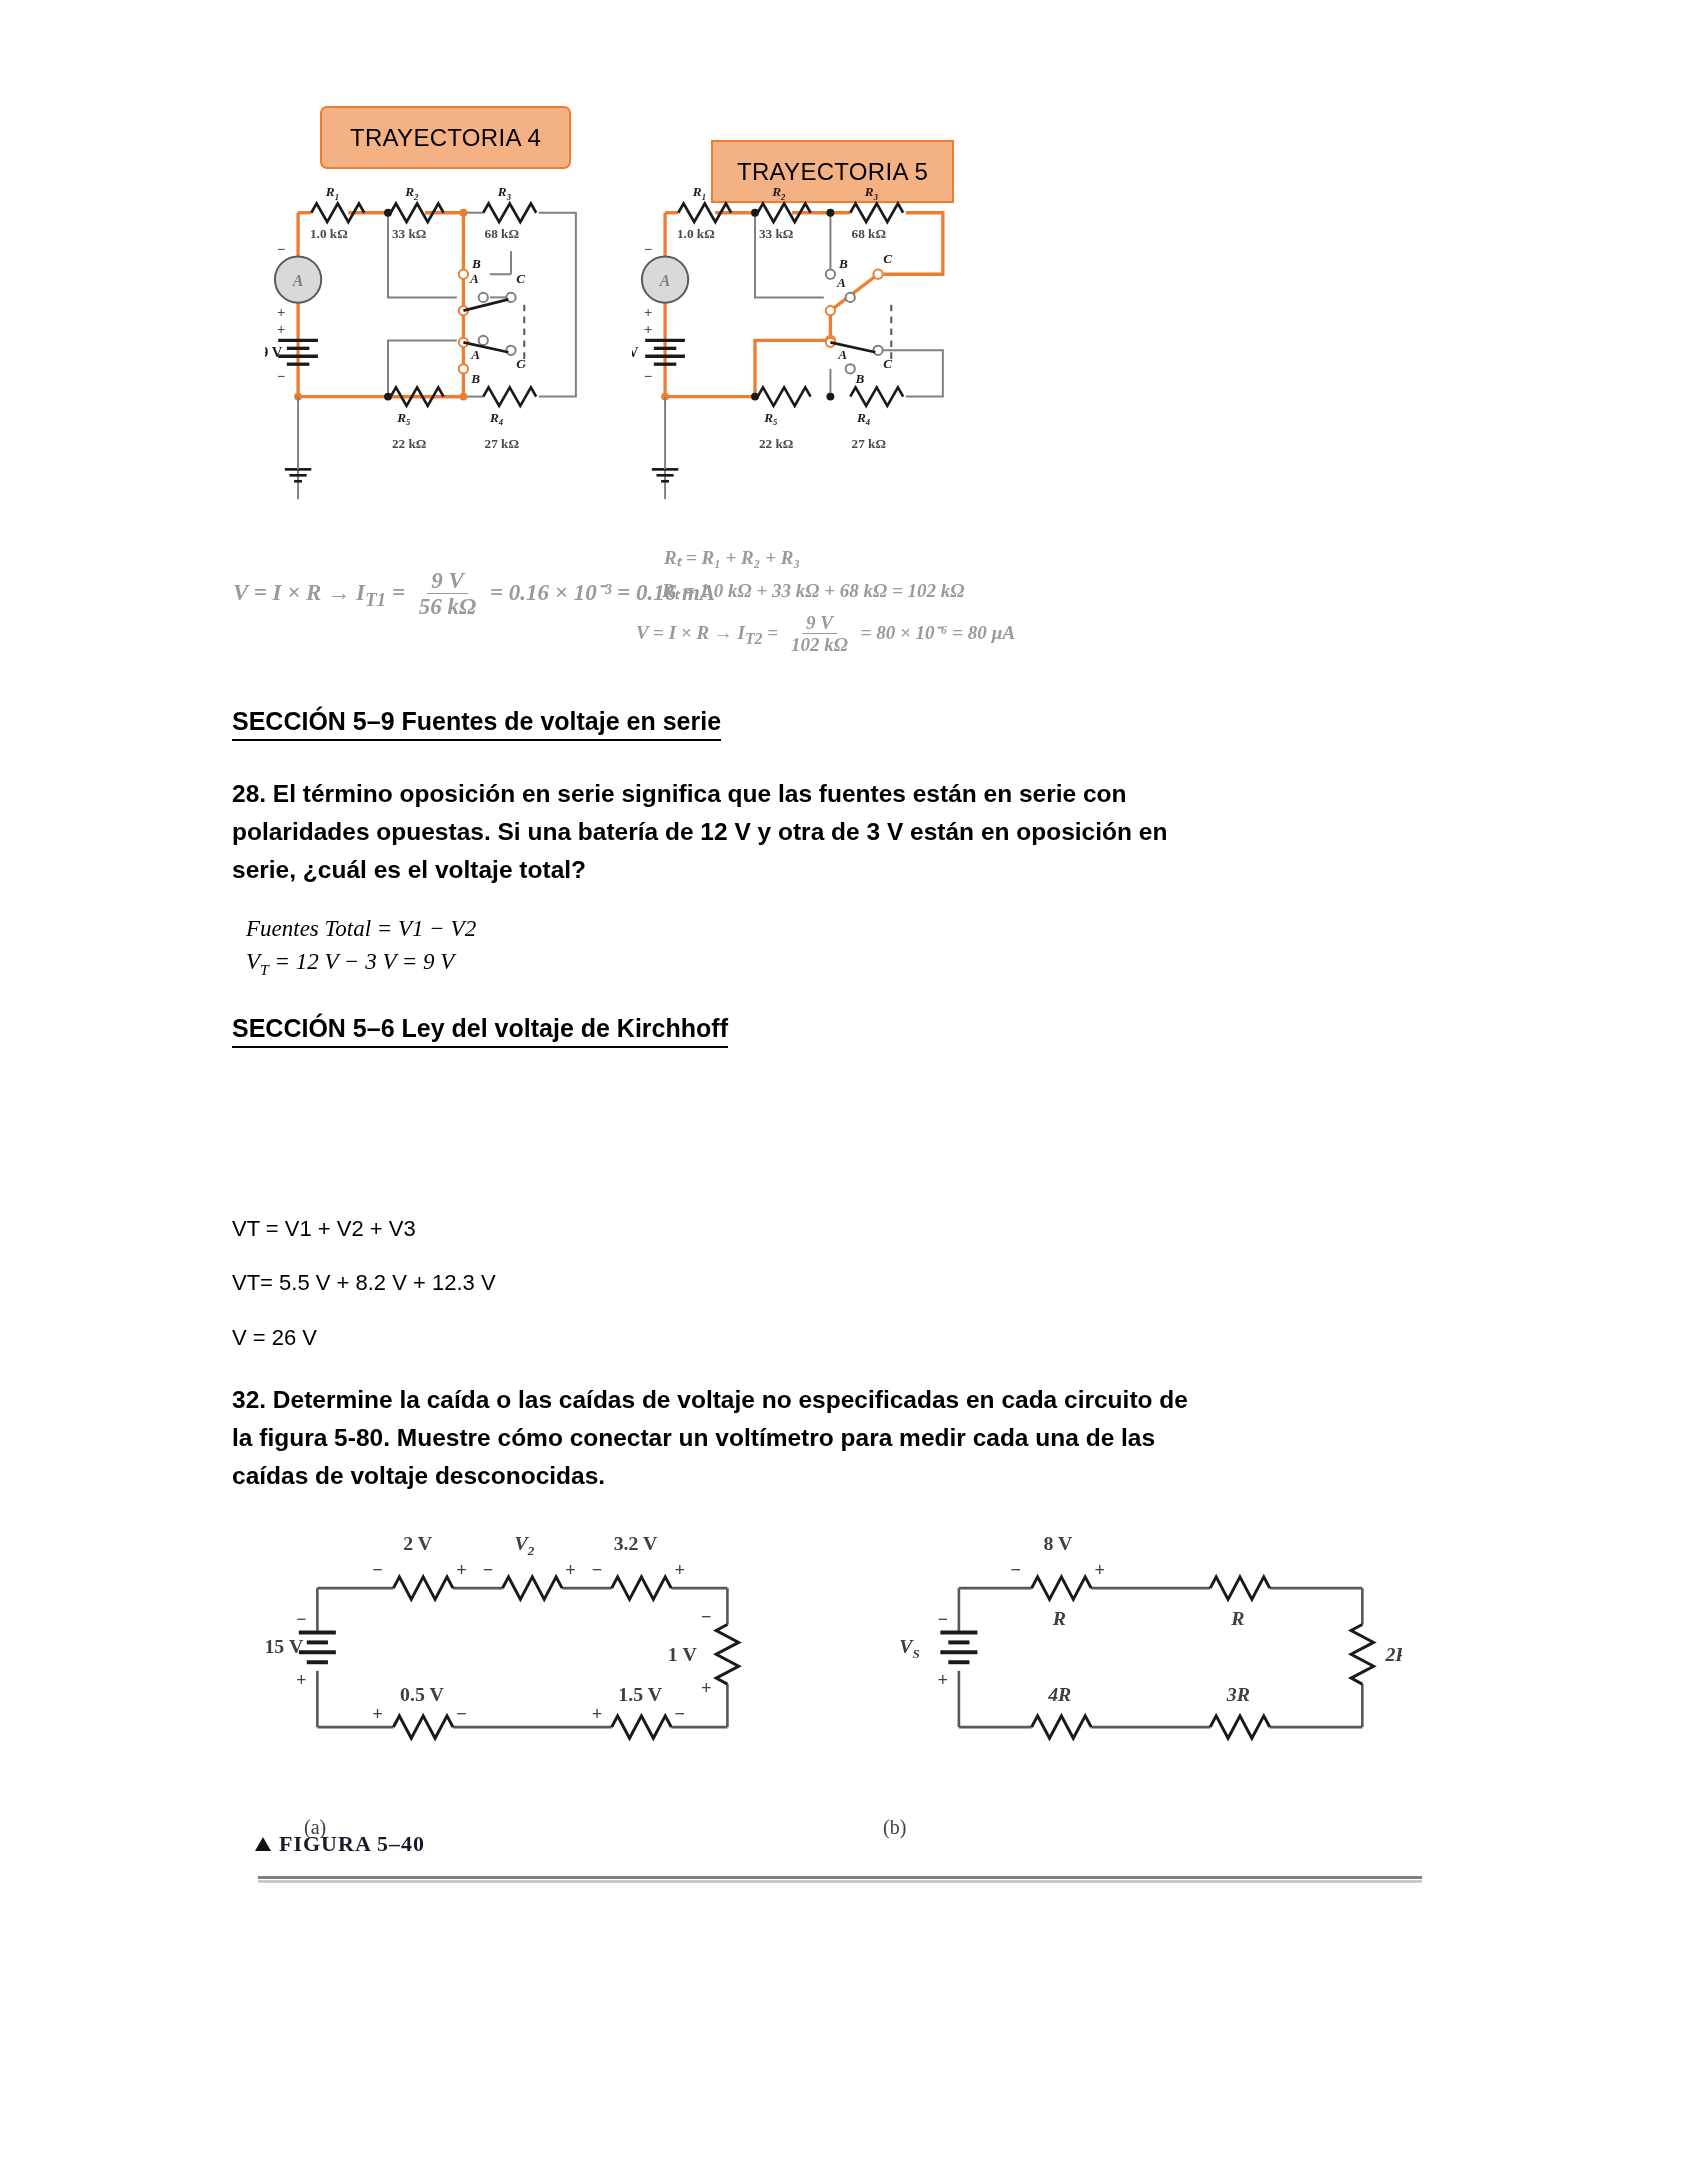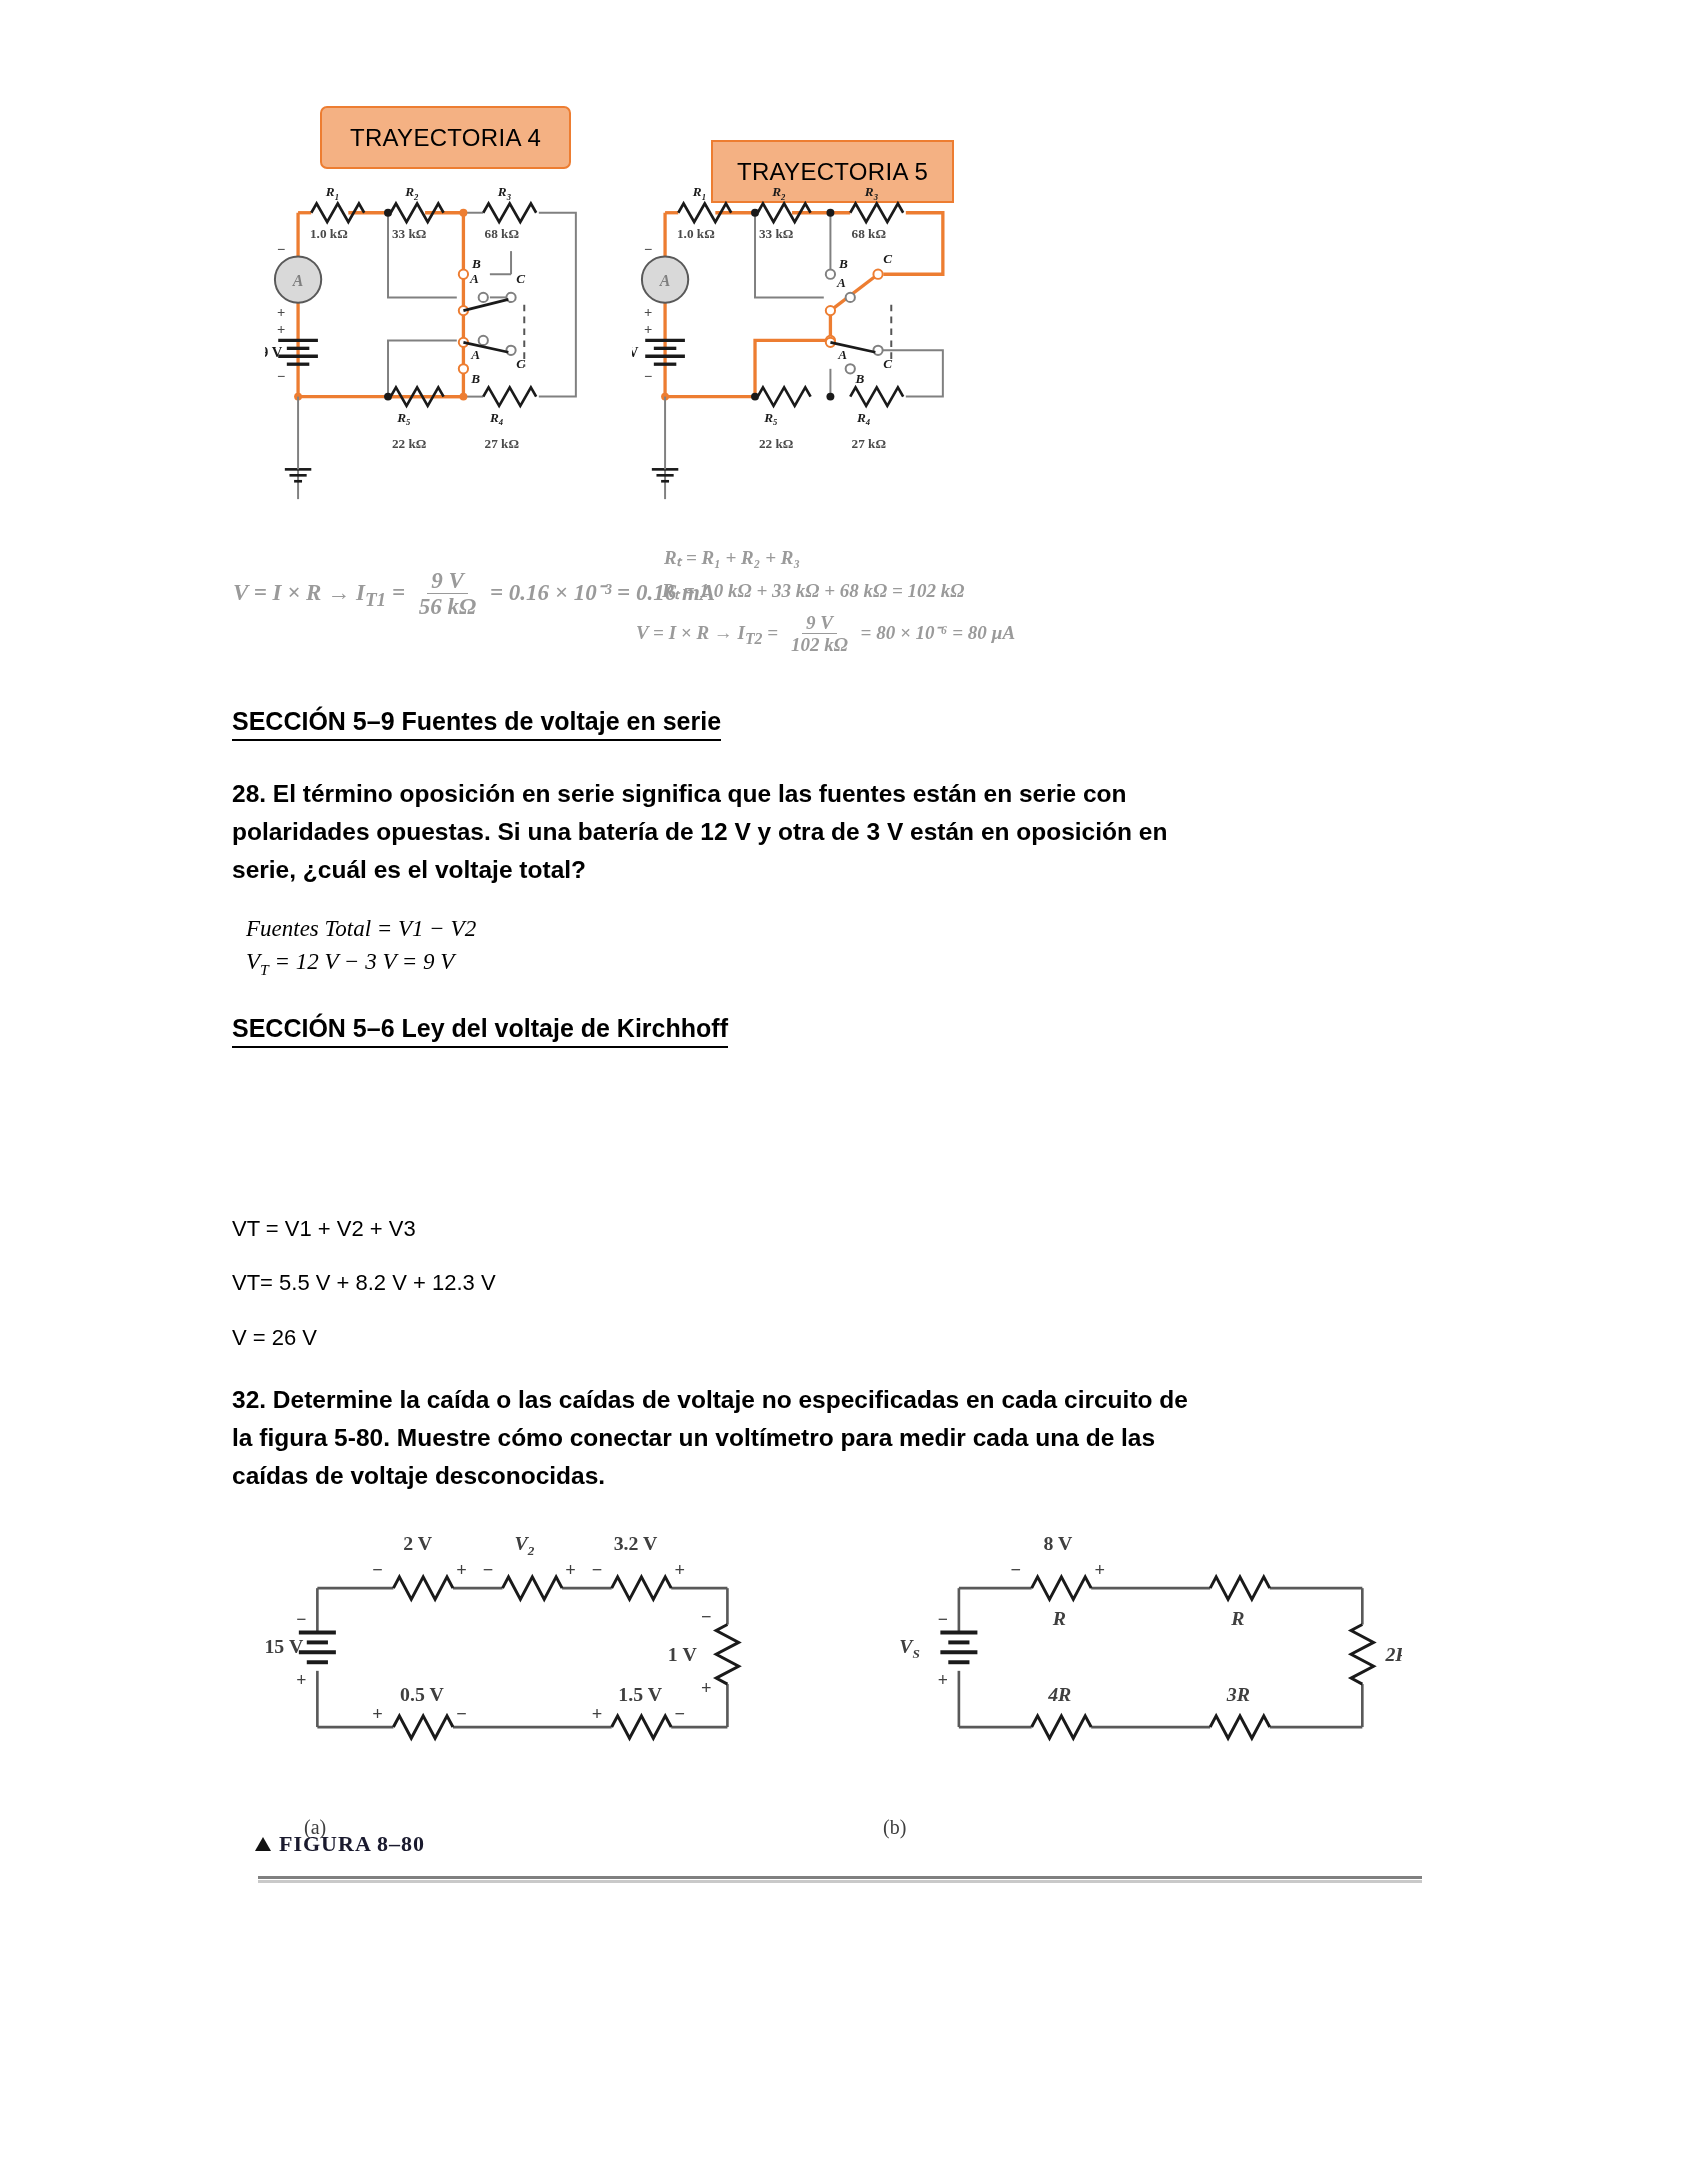"FIGURA 8–80" span { text: 8–80 -> 5–40 }
